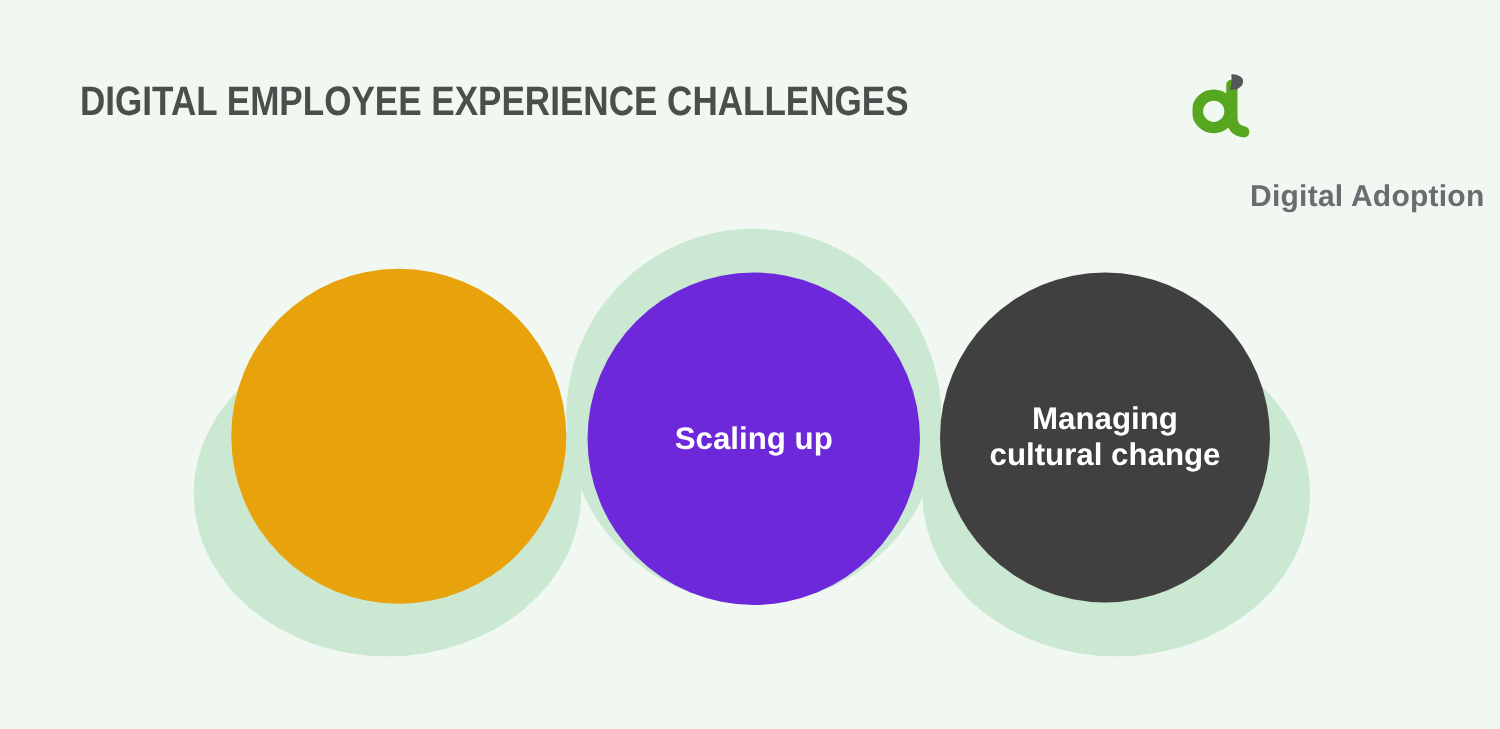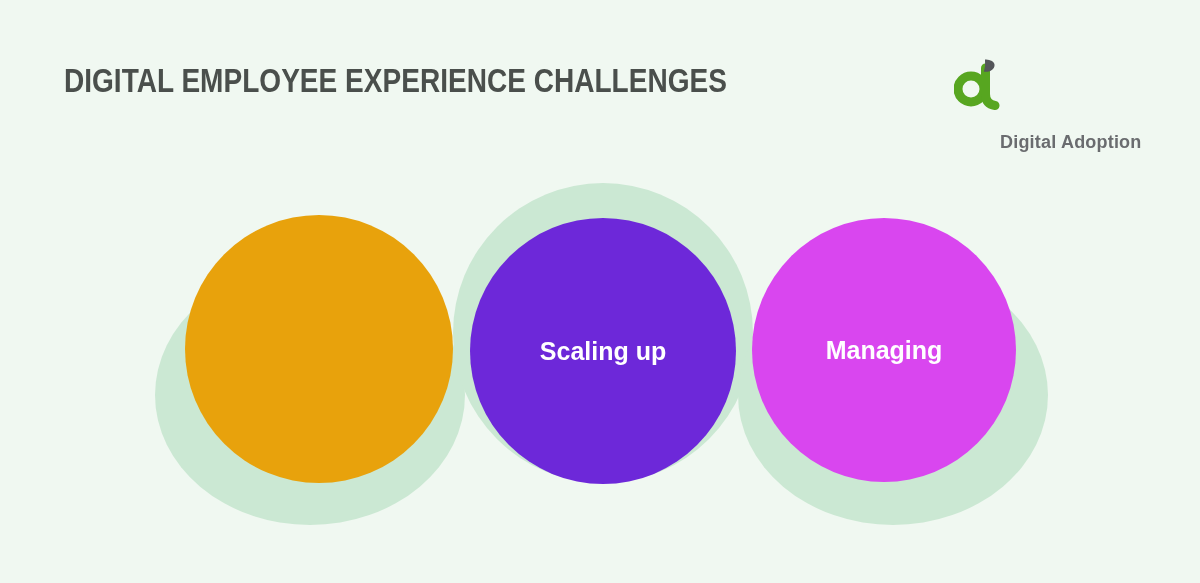"Digital Adoption" .logo-text { font-size: 18px -> 24px; top: 76px -> 88px }
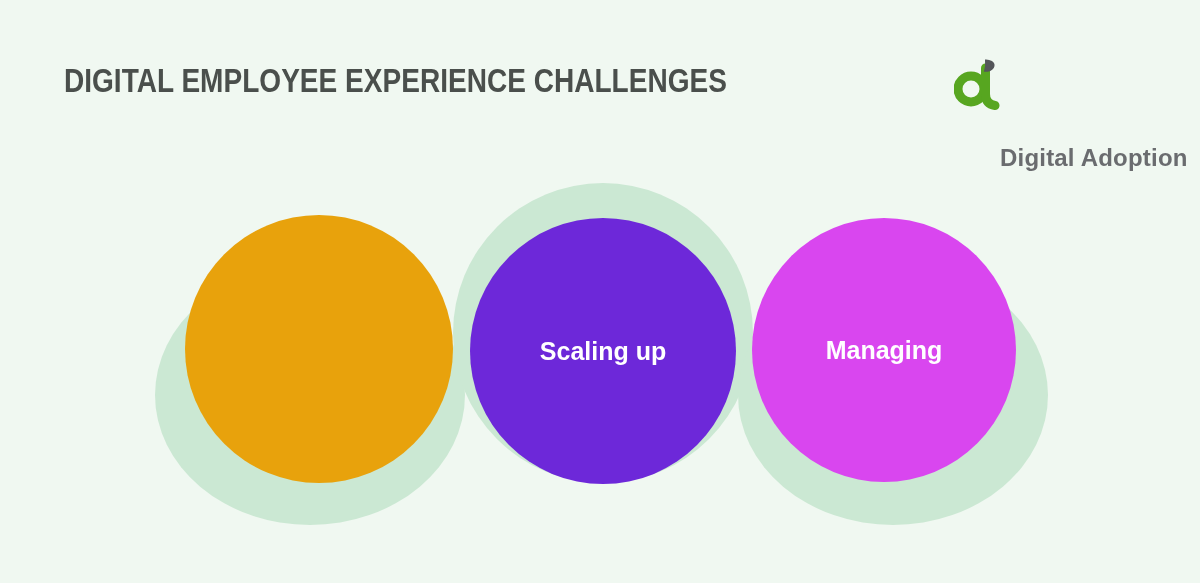"Managing" .circle-3 { background: #d946ef -> #404040 }
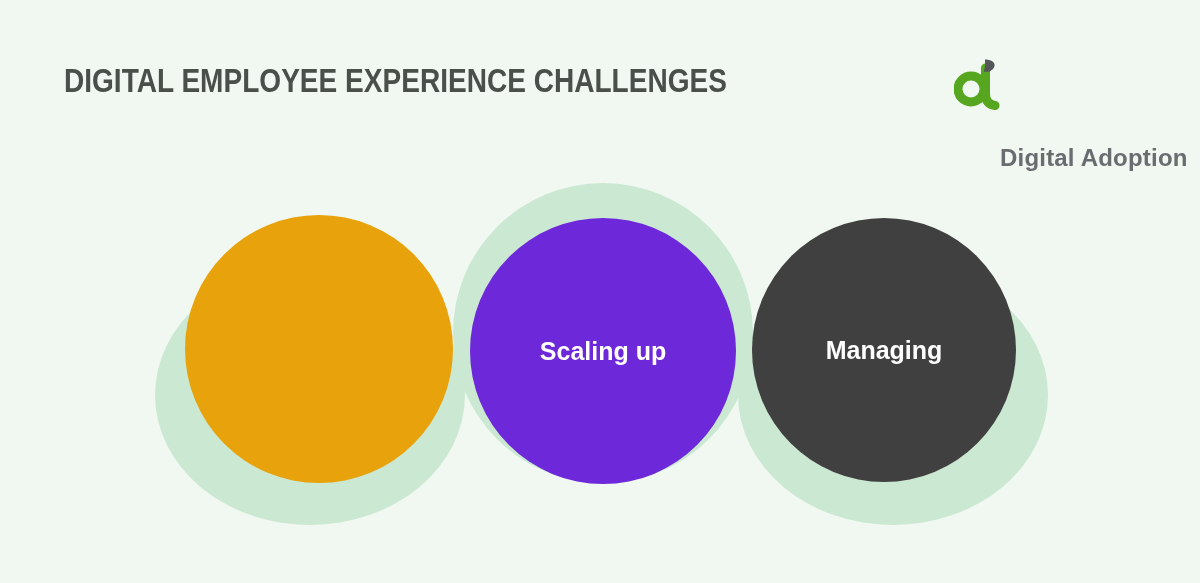"cultural change" span.label { html: none -> <span>cultural change</span> }
